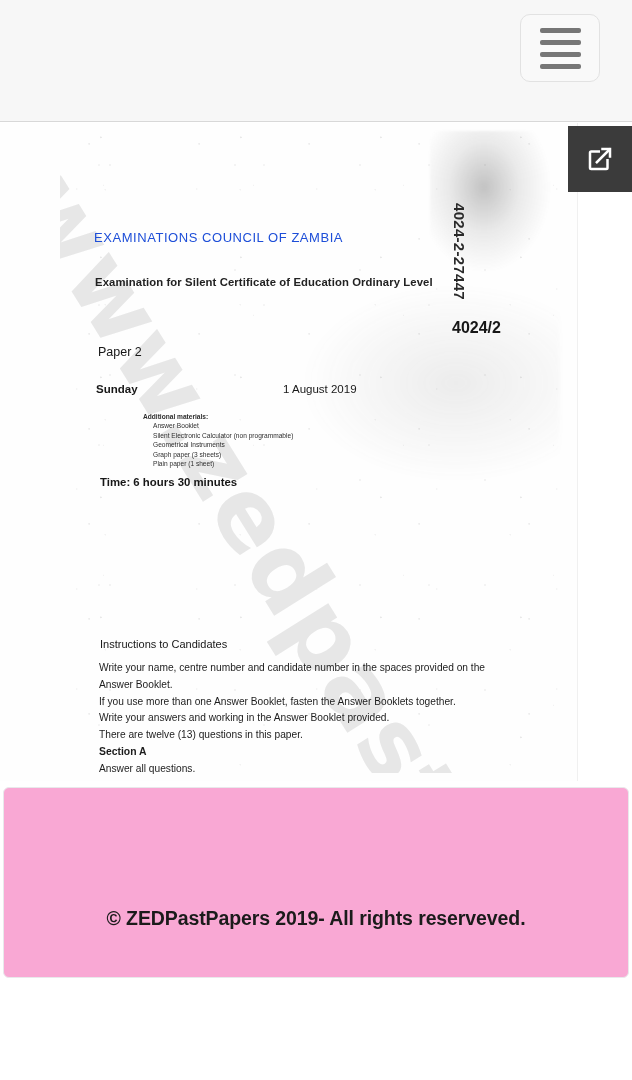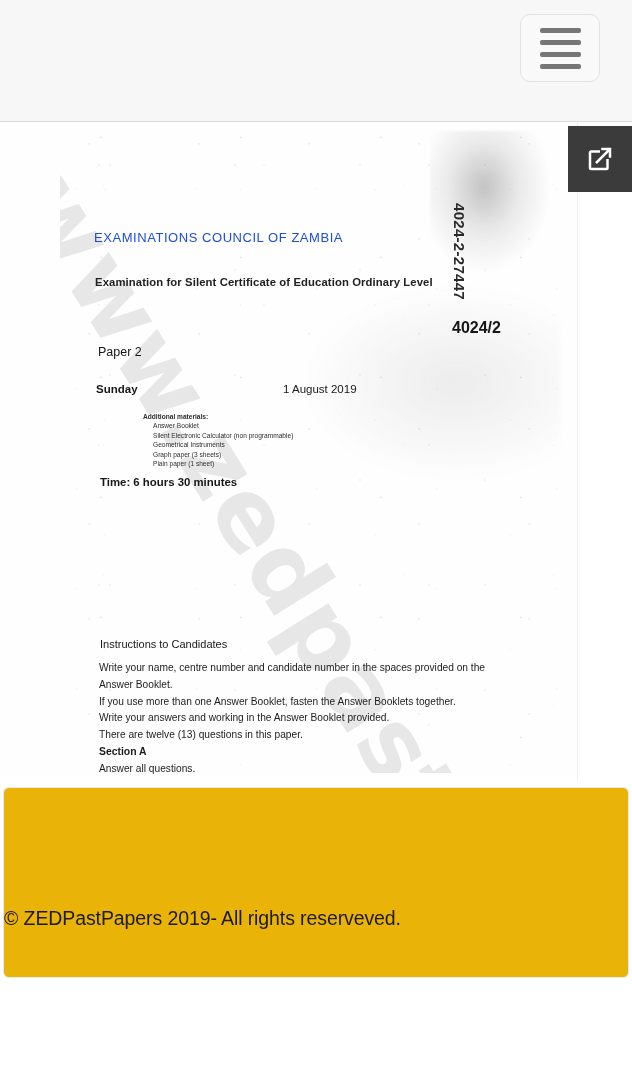"© ZEDPastPapers 2019- All rights" .footer-card { background: #eab308 -> #f9a8d4; font-weight: none -> bold; justify-content: none -> center }
